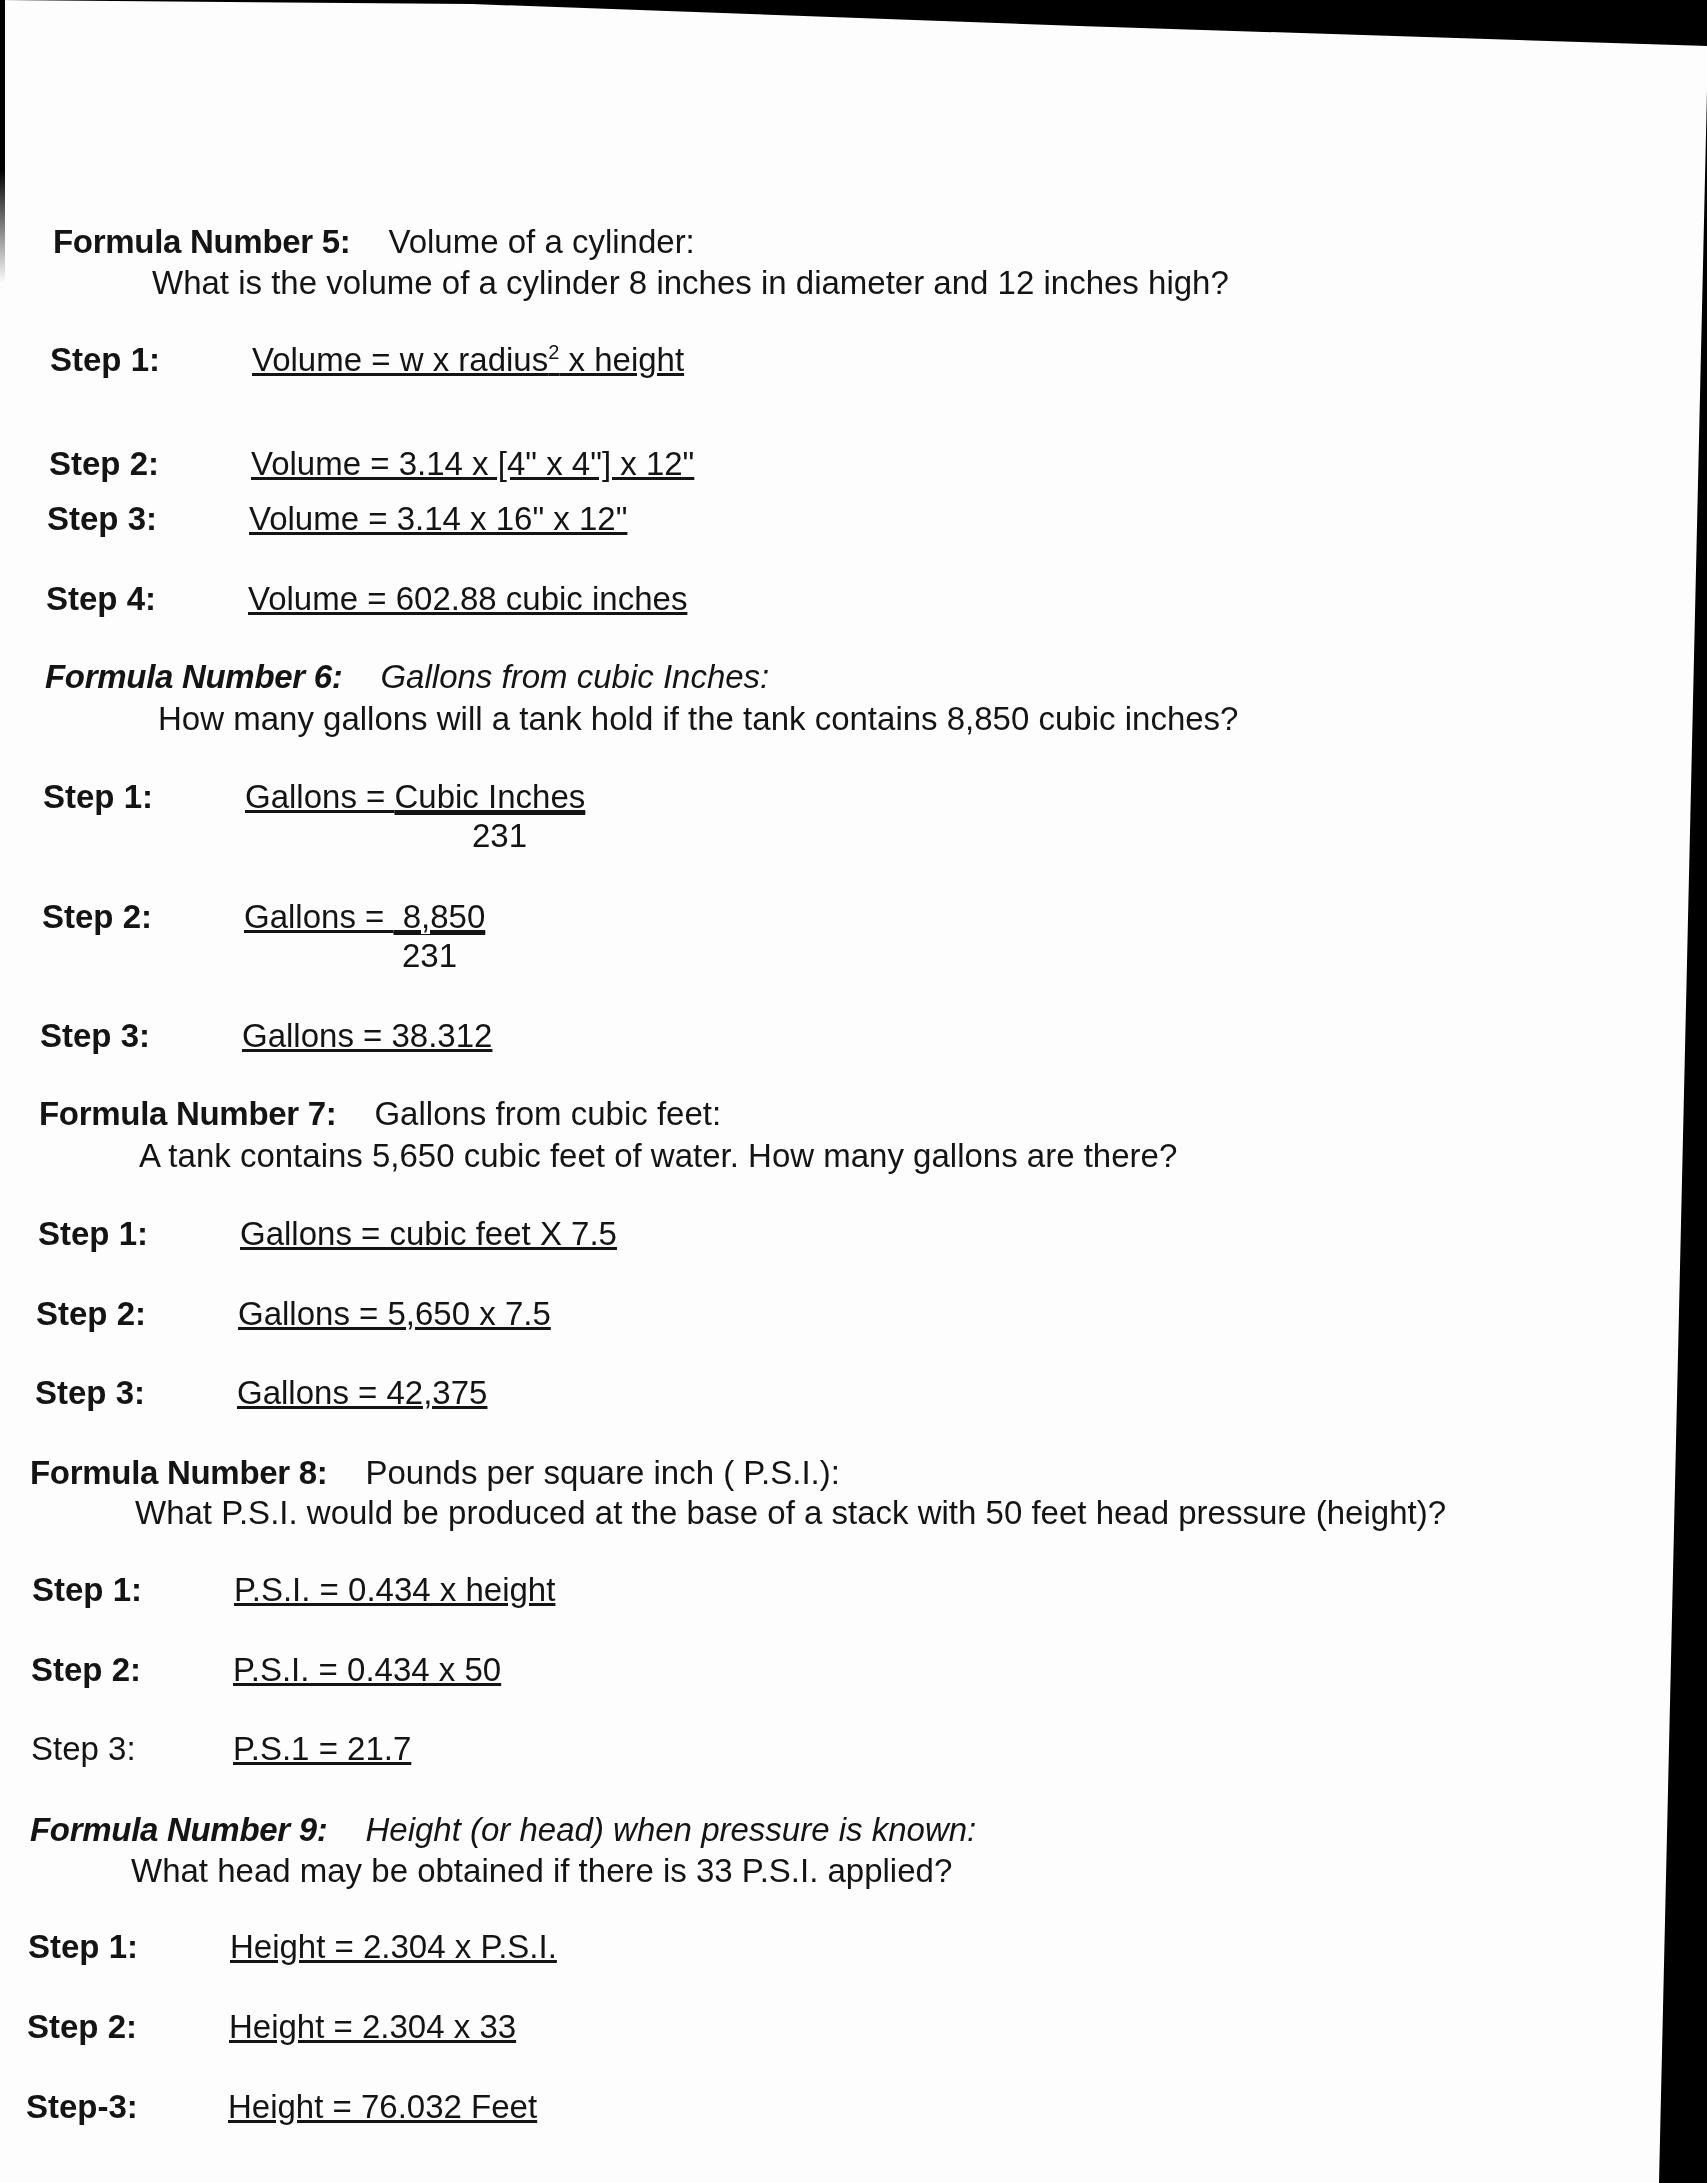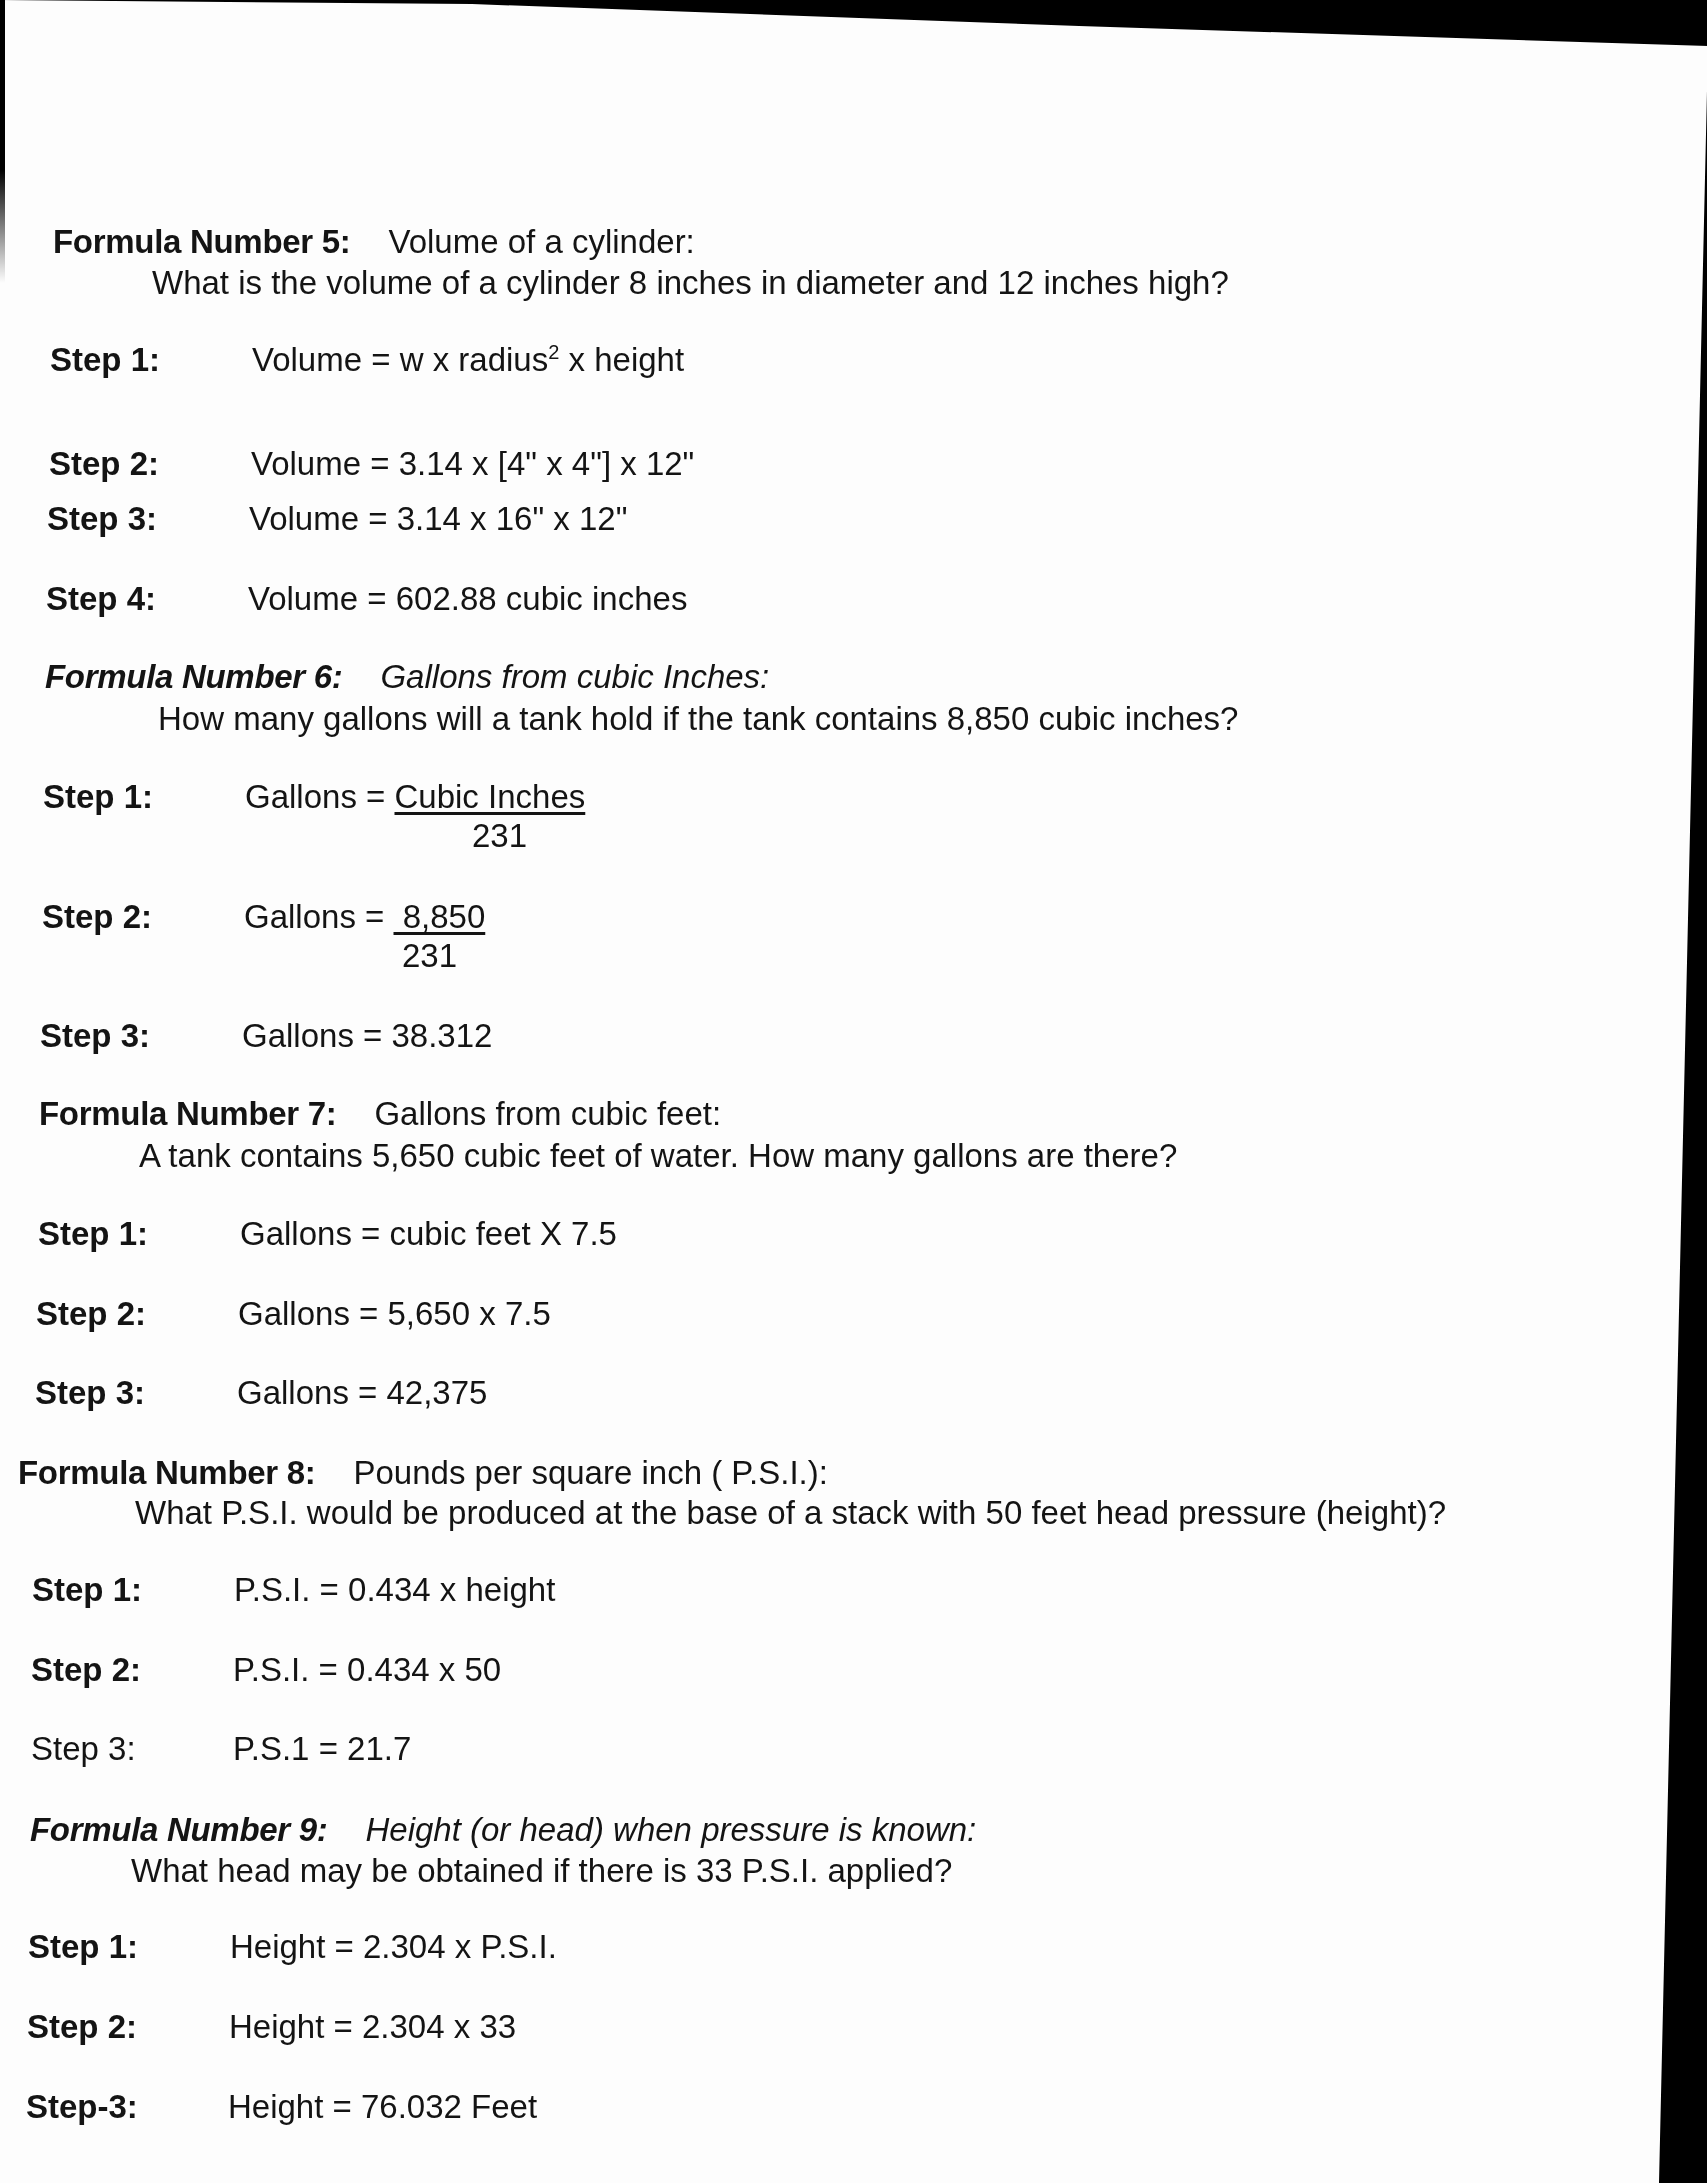"Volume = w x radius2" .step-expr { text-decoration: none -> underline }
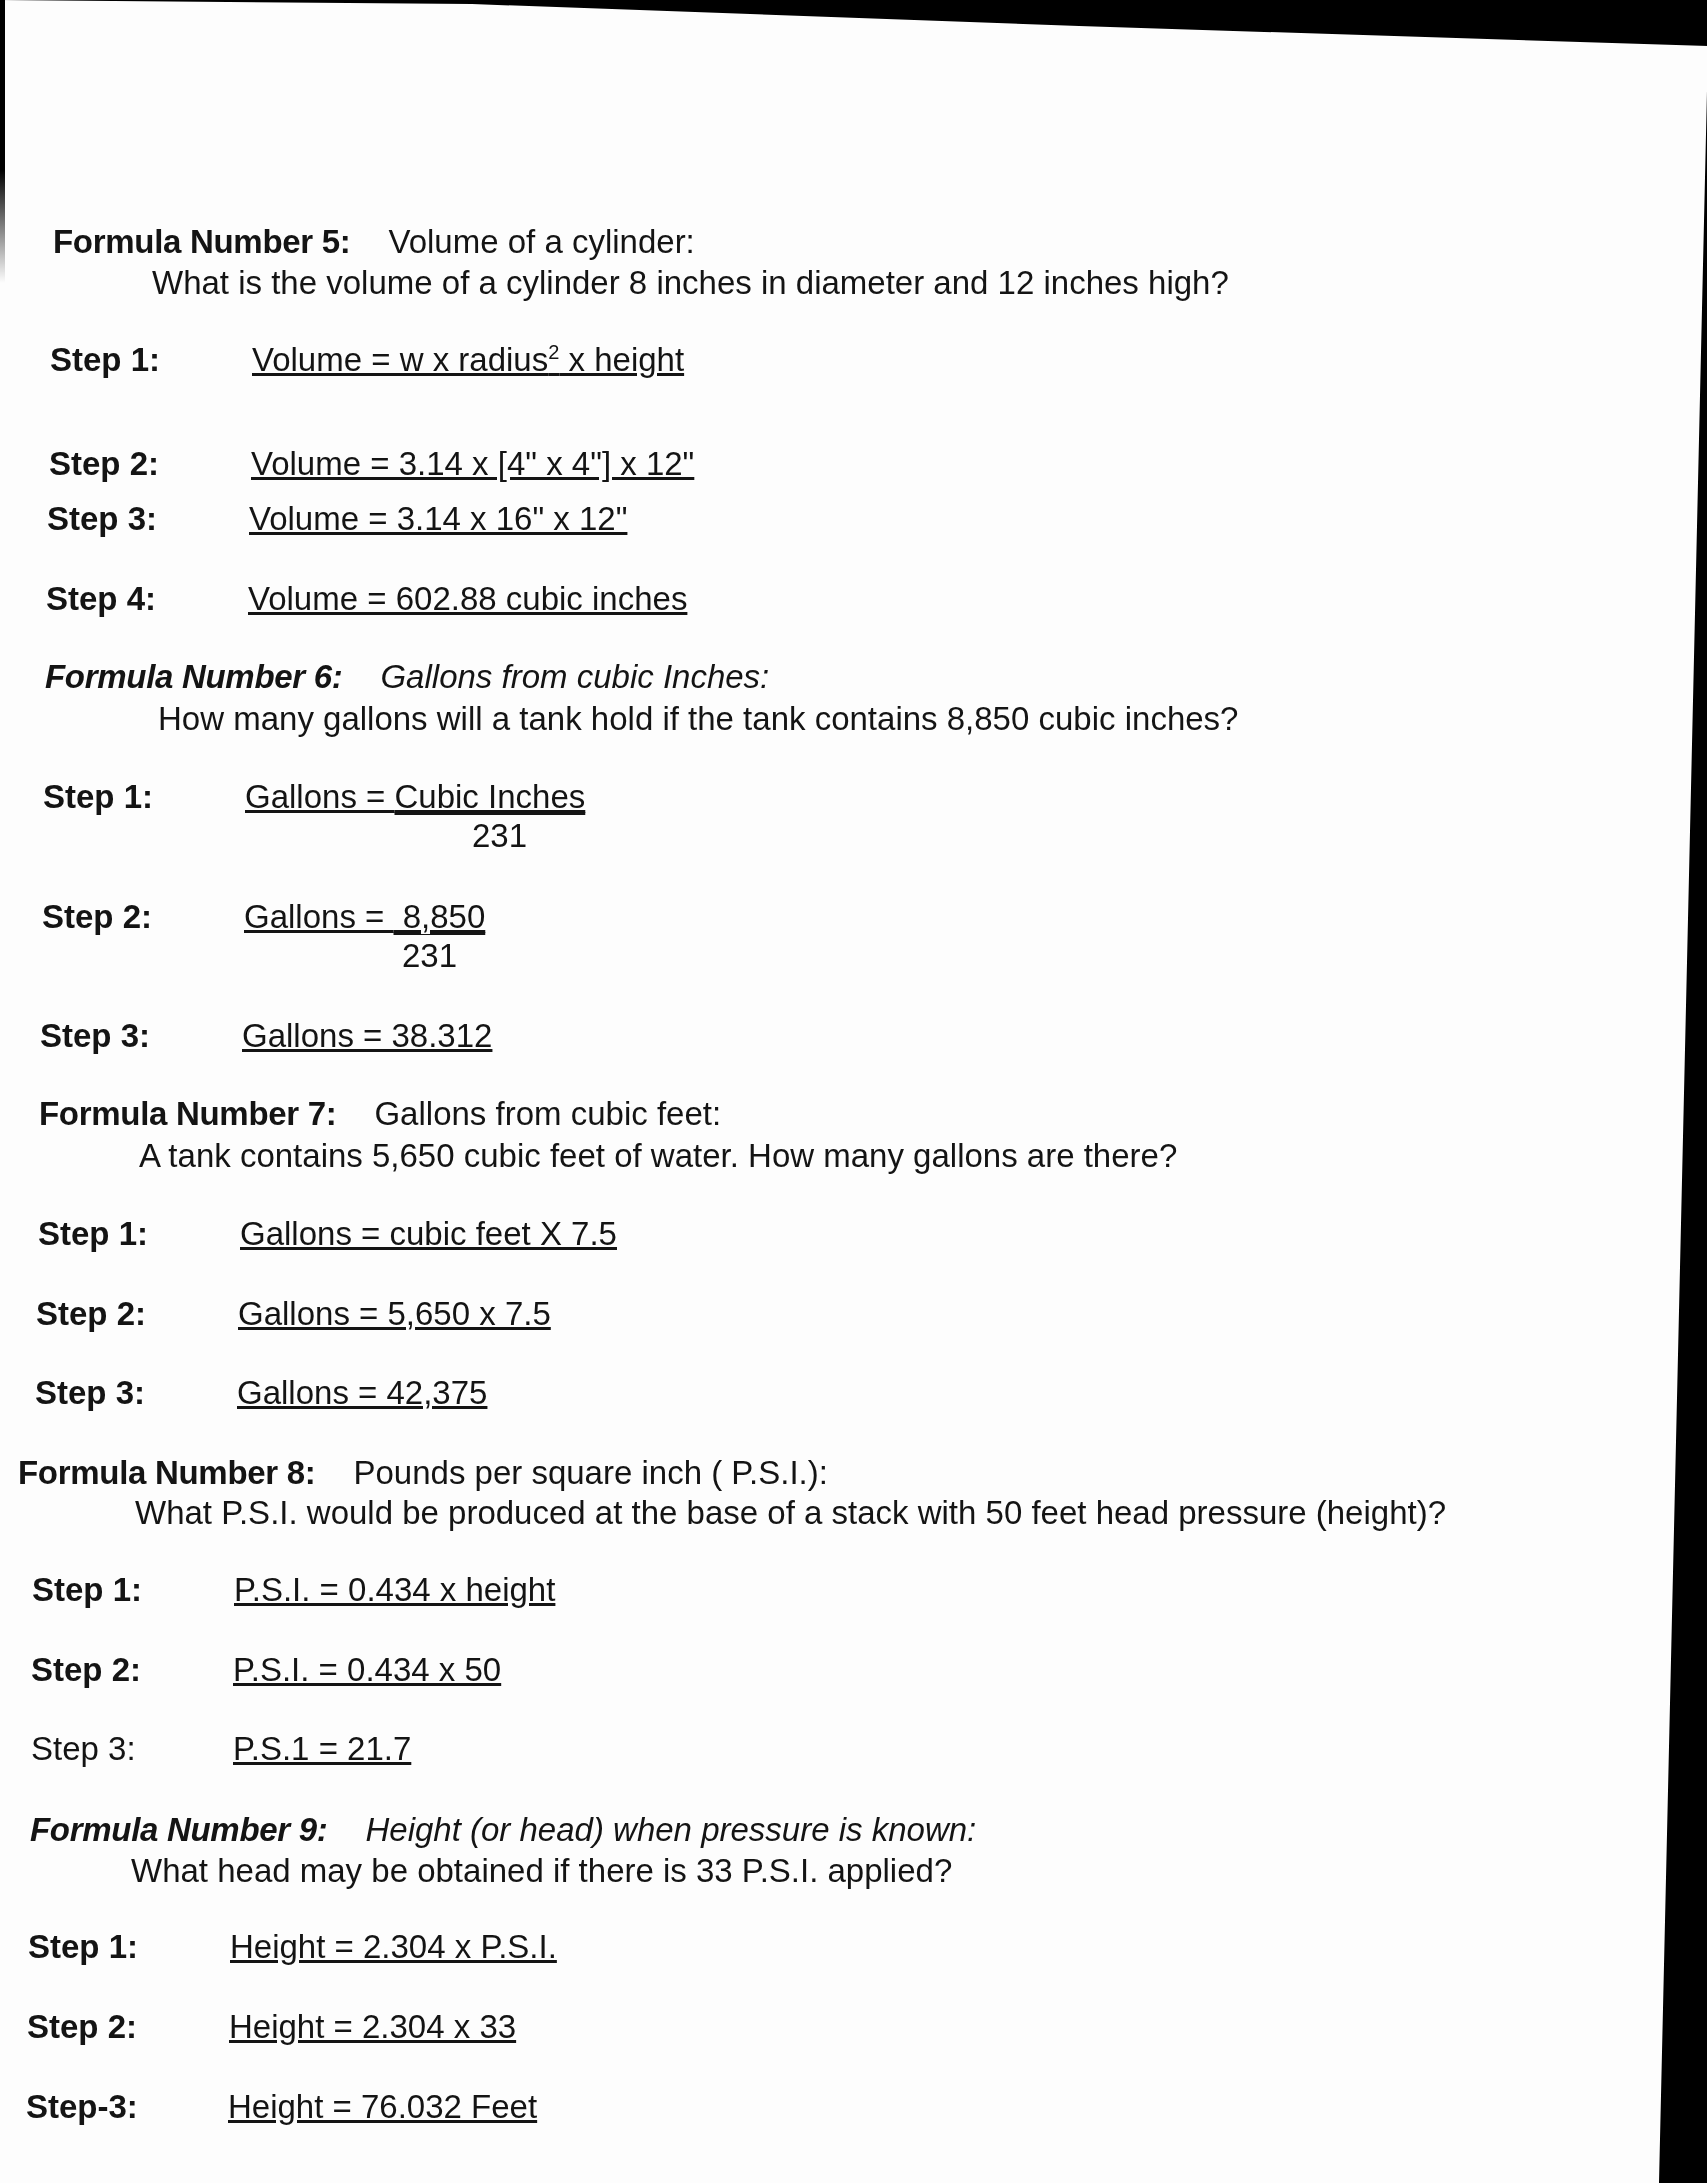"Formula Number 8: Pounds per" div.formula-head { left: 18px -> 30px }
